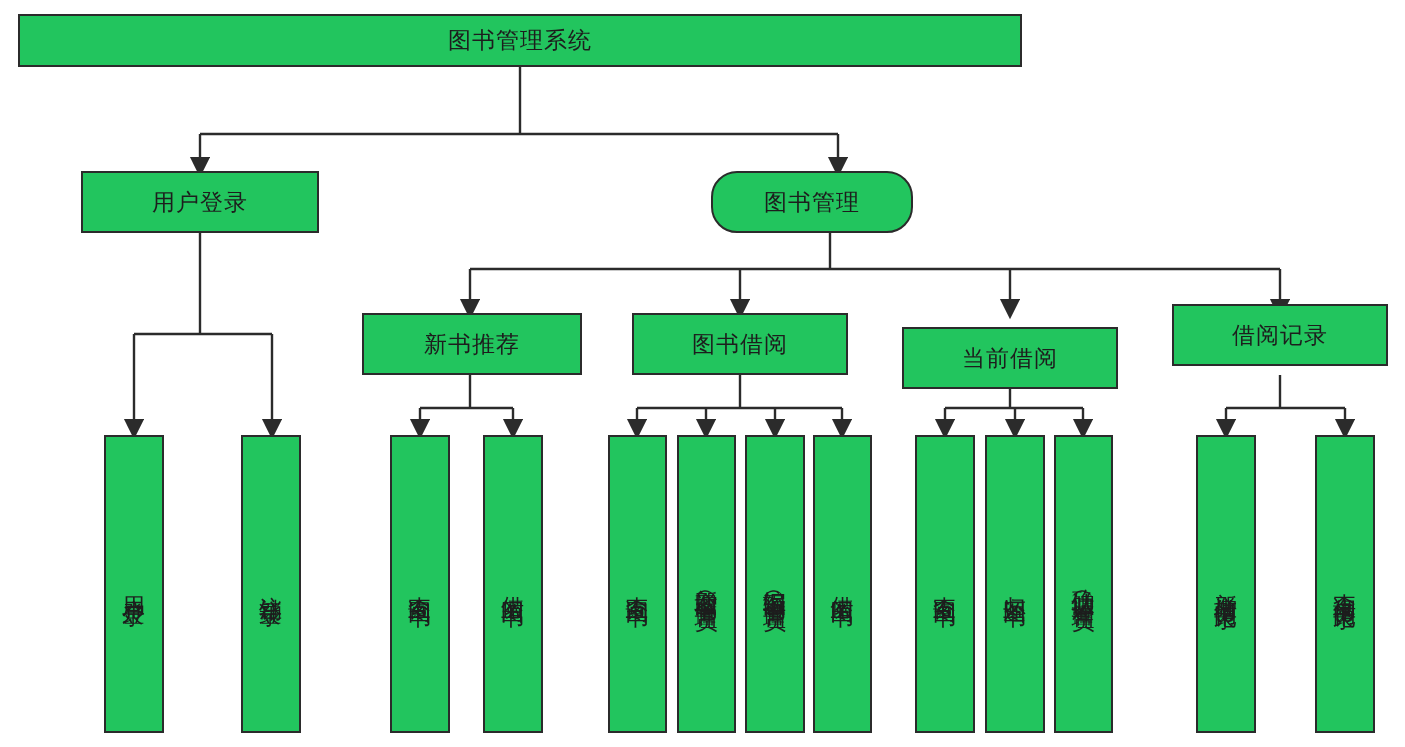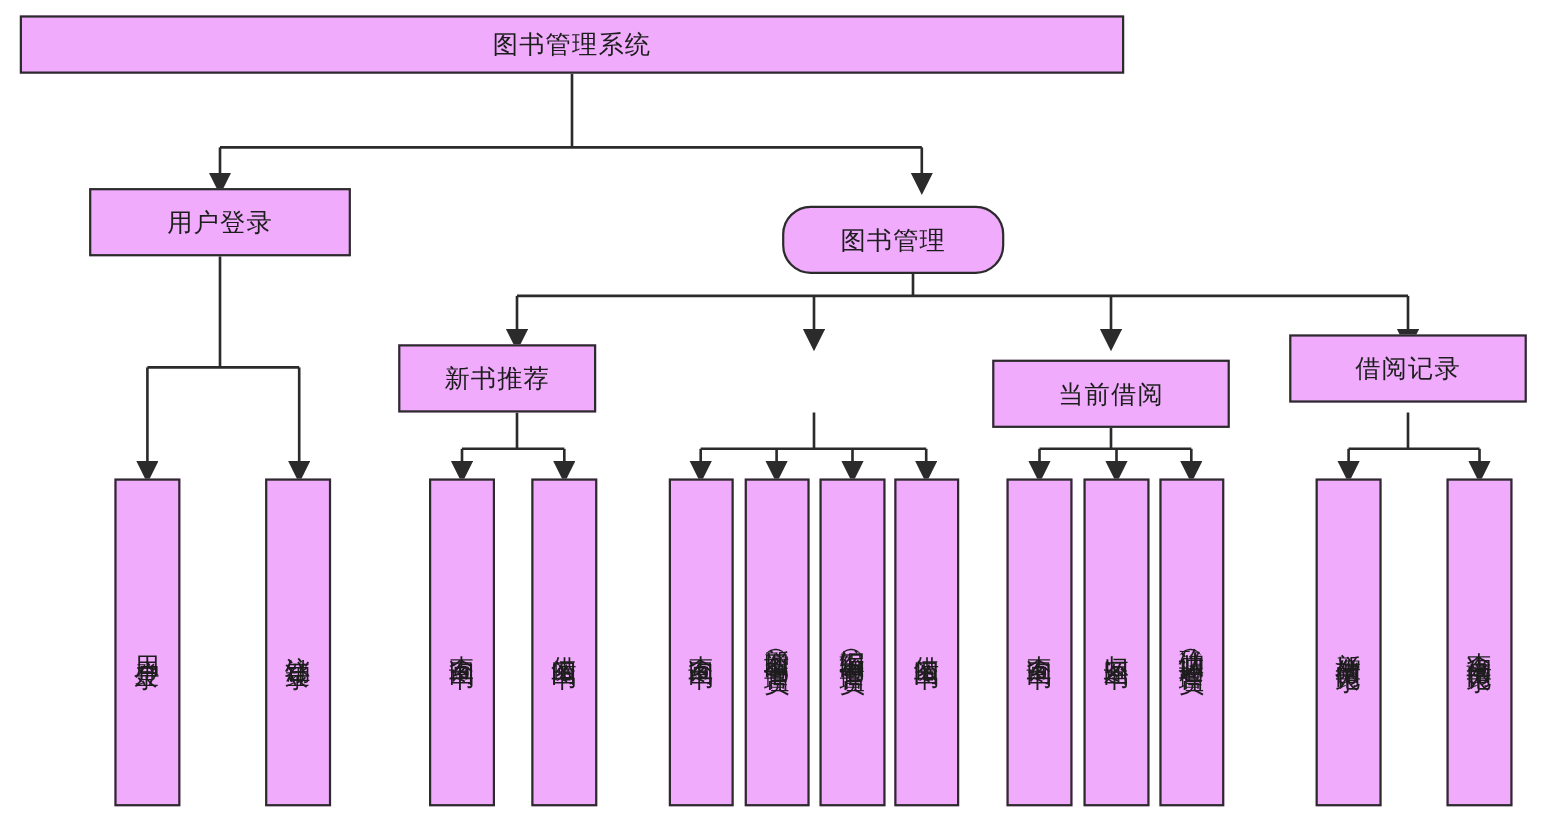"图书管理系统" .node { background: #f0abfc -> #22c55e }
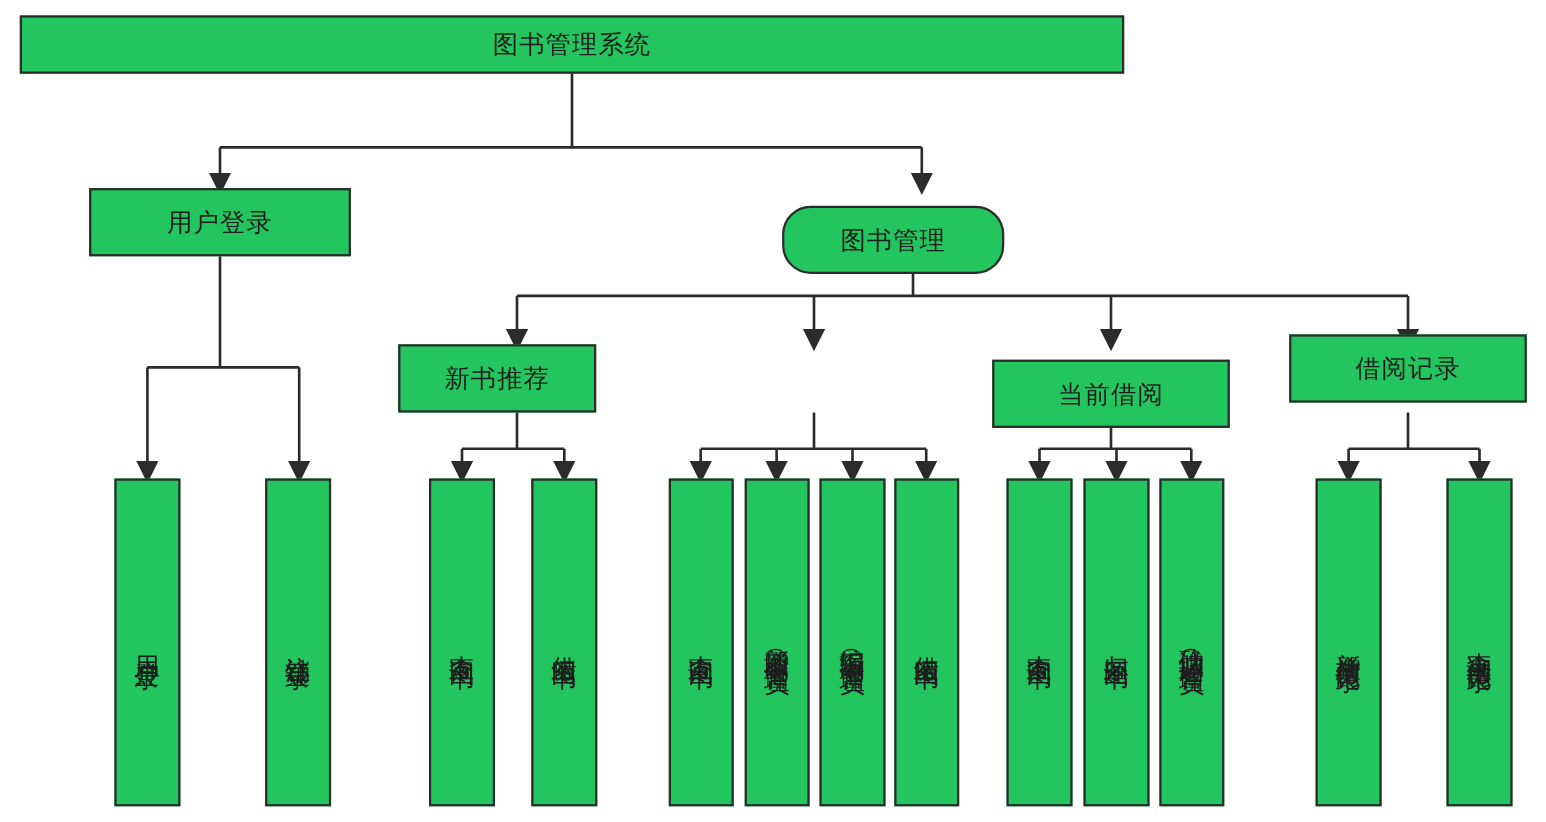"图书管理" div.node { top: 187px -> 171px }
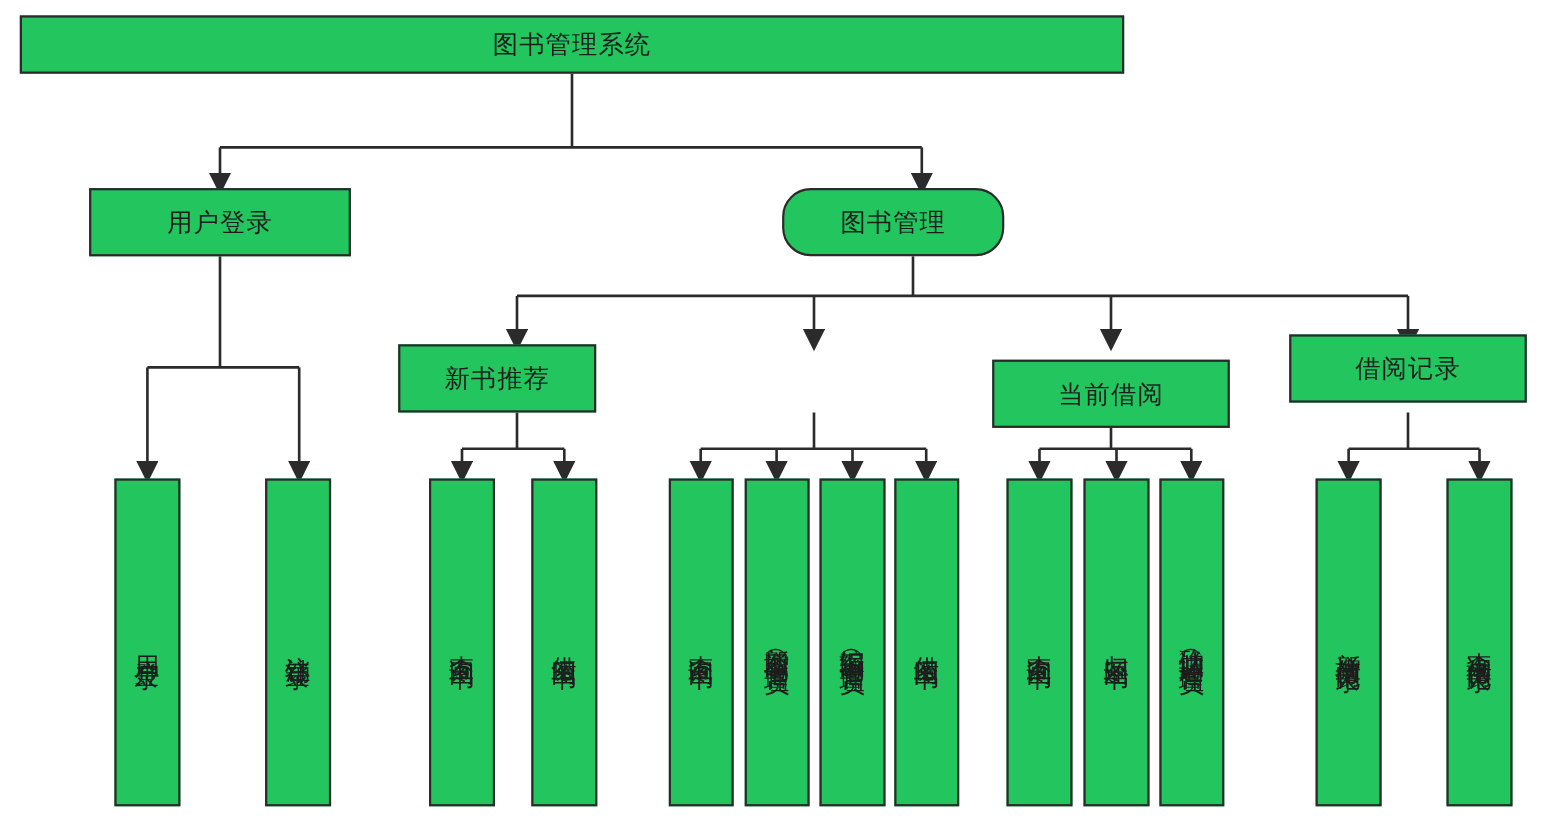"新书推荐" div.node { width: 180px -> 220px }
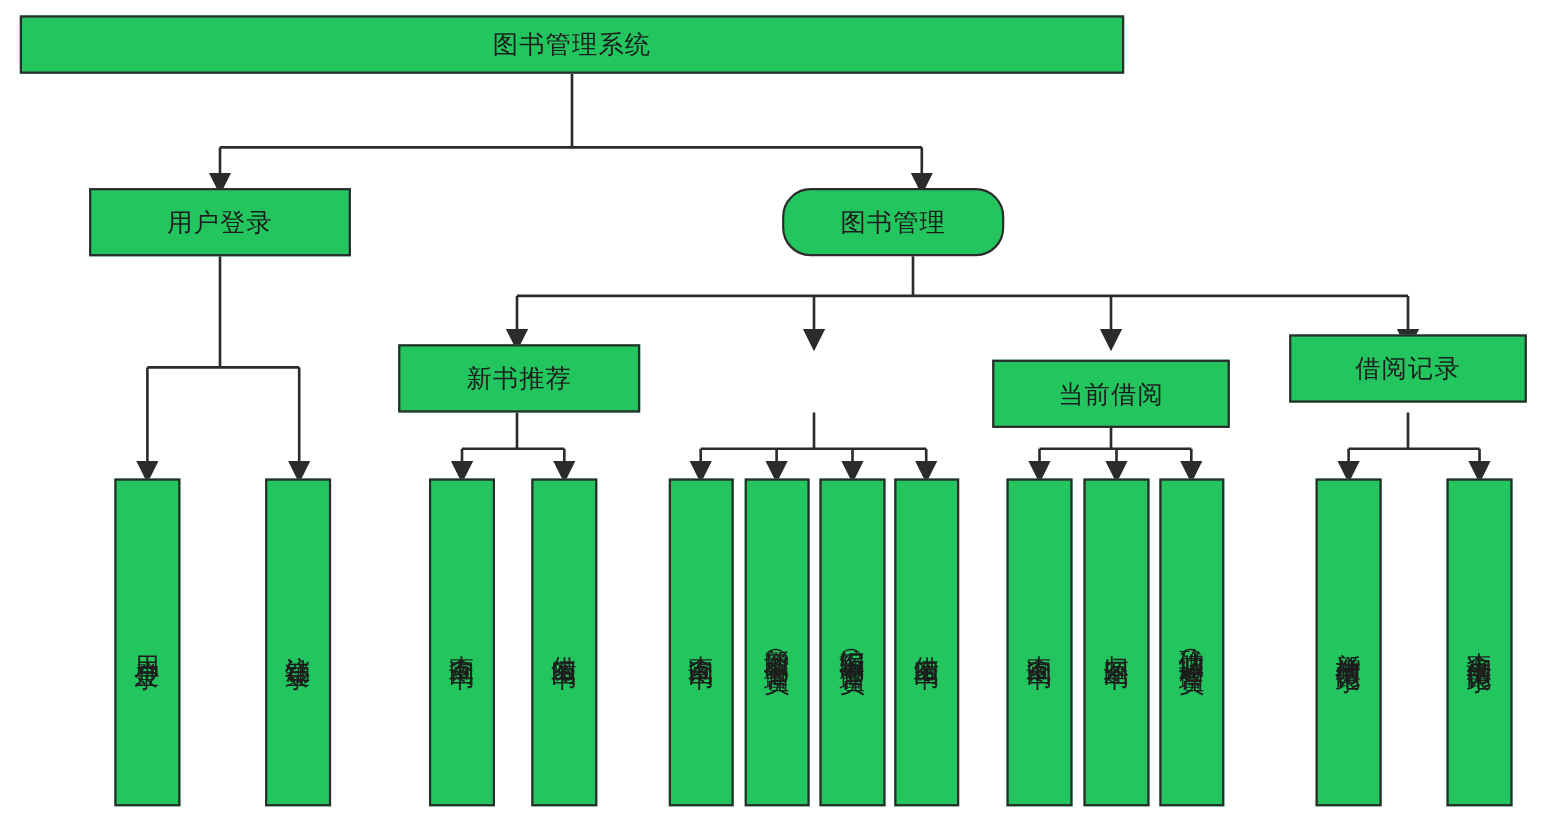"图书借阅" div.node { html: none -> <div> <span>图书借阅</span> </div> }
